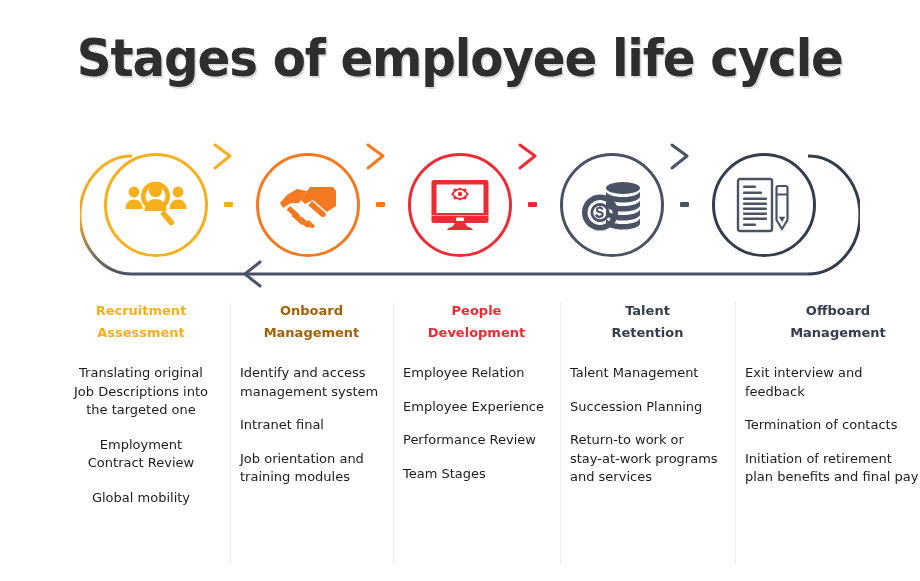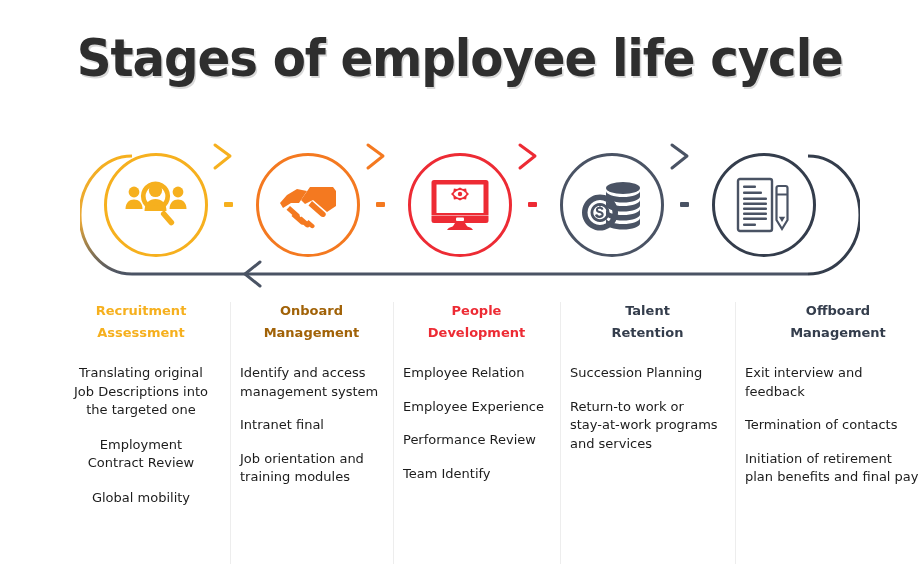"Talent Management" div.col-item { html: none -> <div>Talent Management</div> }
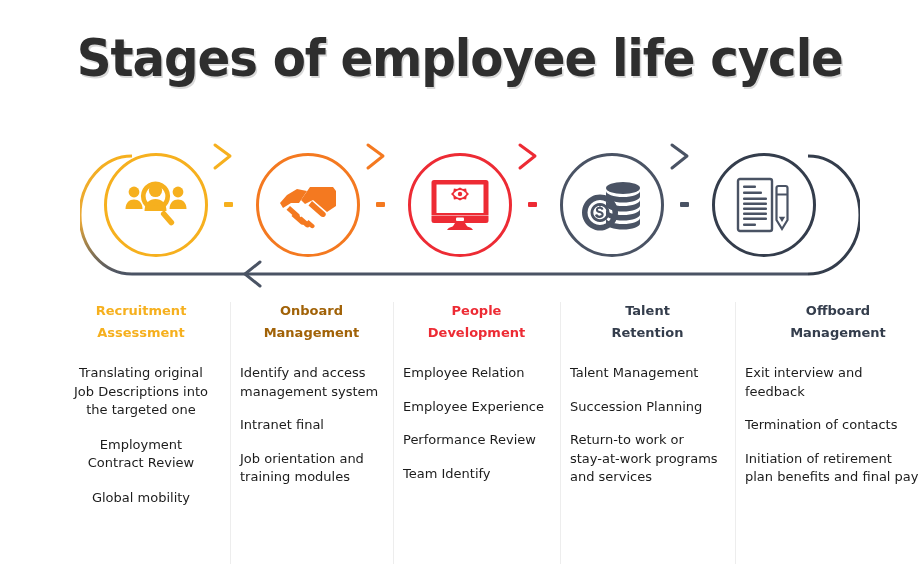"Team Identify" div.col-item { text: Identify -> Stages }
